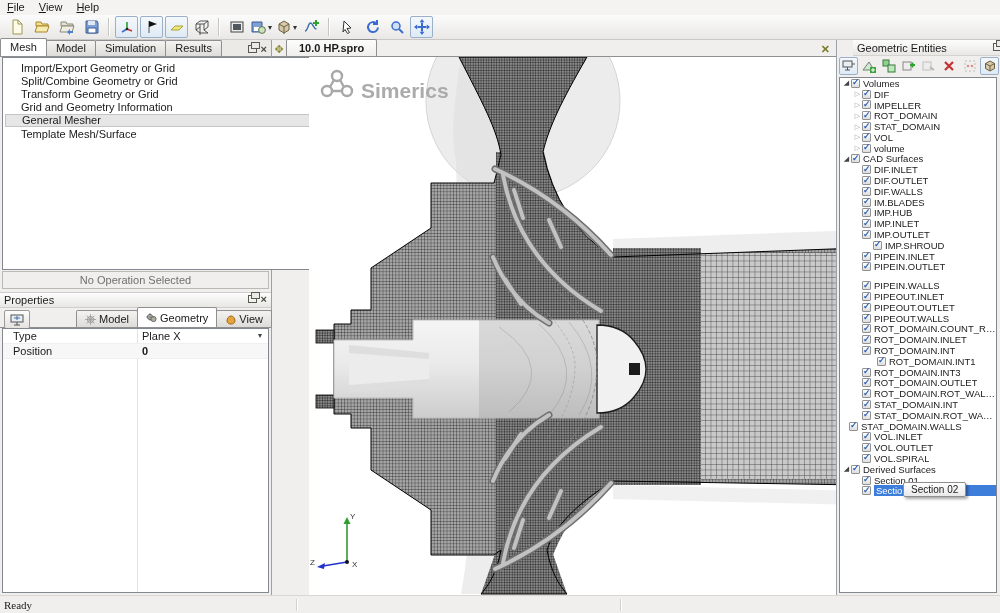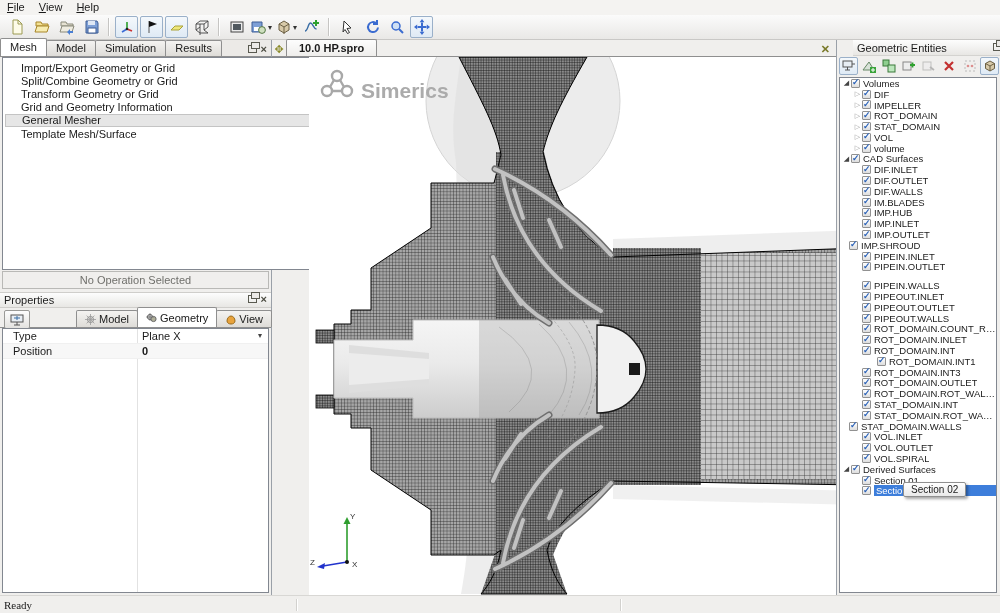"IMP.SHROUD" div.trow { padding-left: 0 -> 24px }
